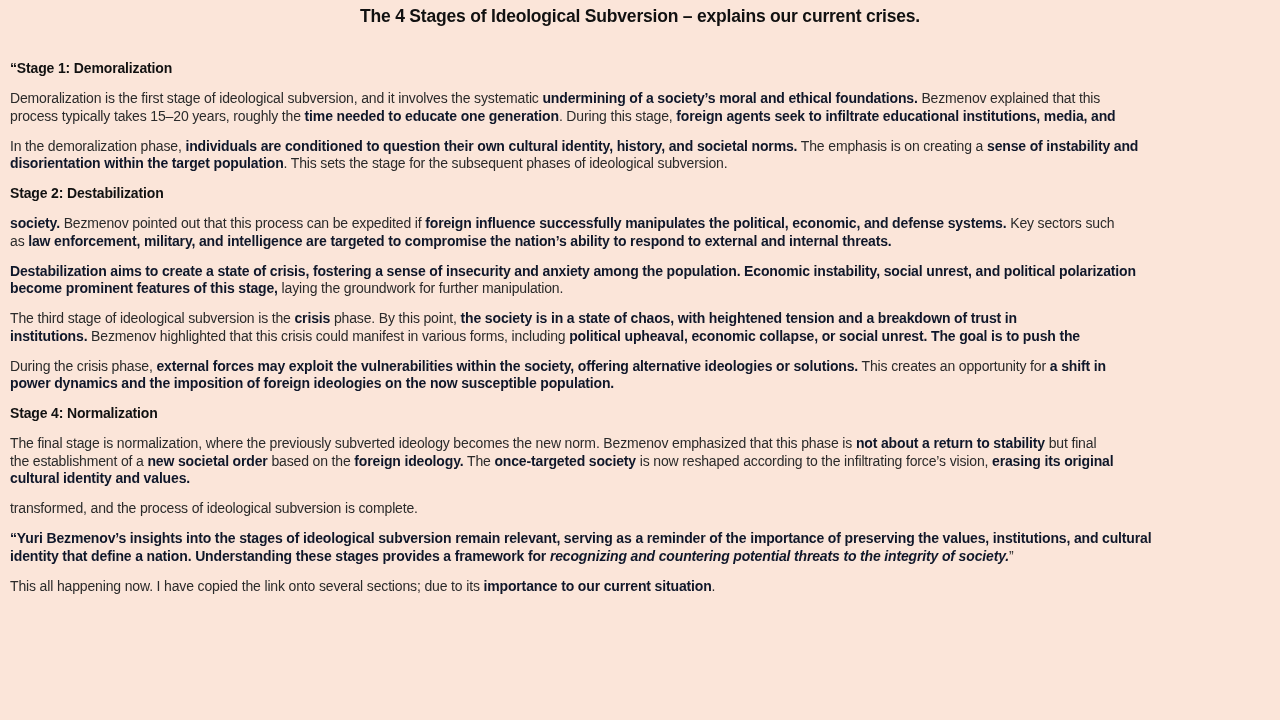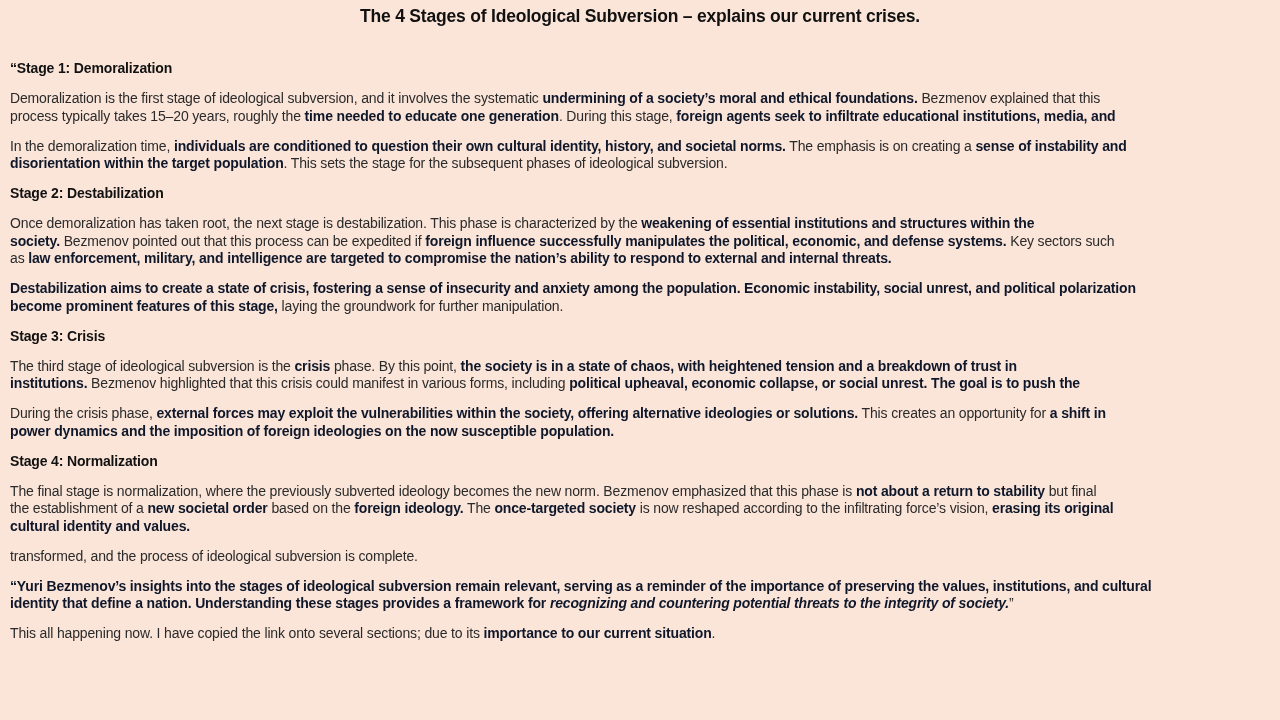"In the demoralization time," span { text: time -> phase }
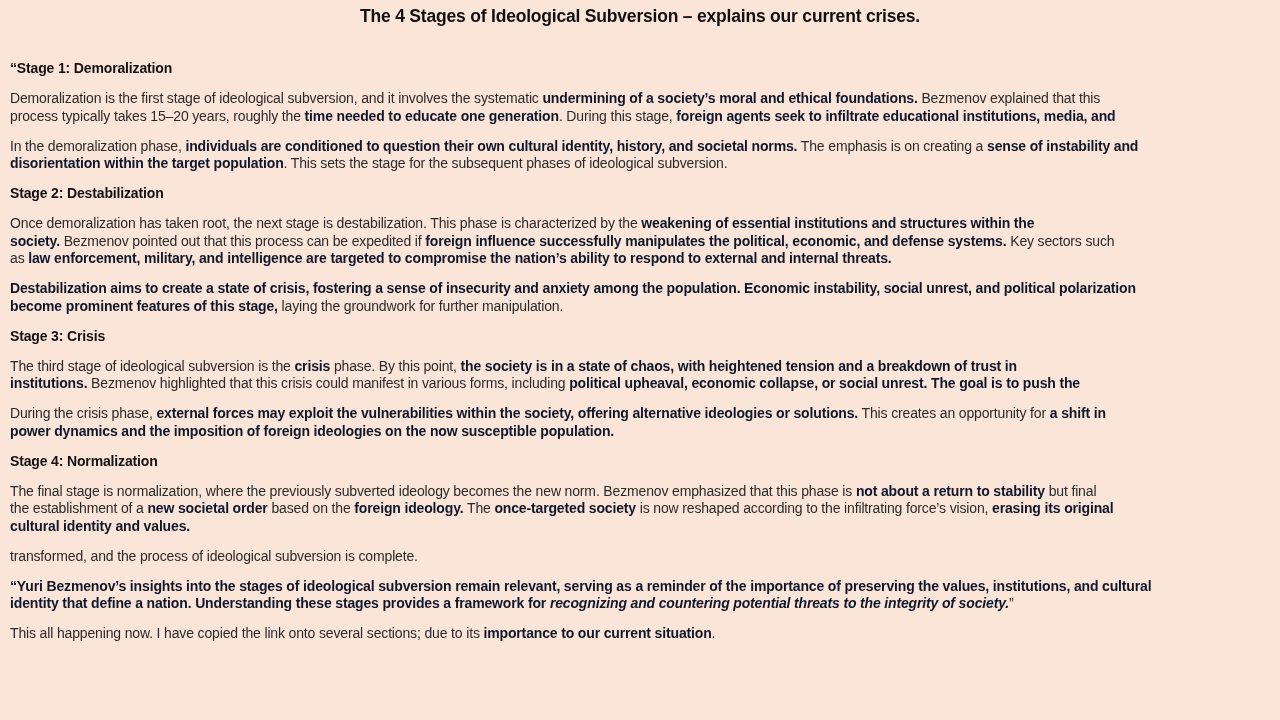"Once demoralization has taken root," span.line { html: <span><span>Once demoralization has taken root, the next stage is destabilization. This phase is characterized by the </span><b>weakening of essential institutions and structures within the</b></span> -> none }
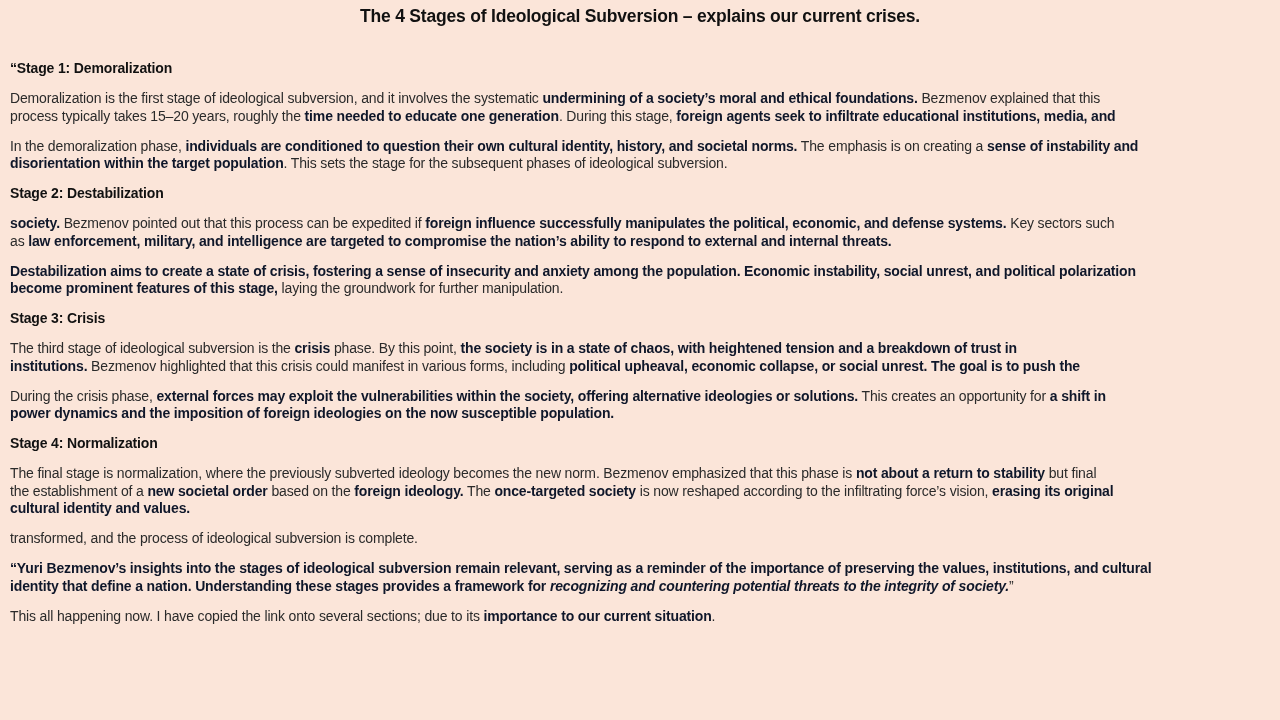"Stage 3: Crisis" div.heading { html: <div>Stage 3: Crisis</div> -> none }
